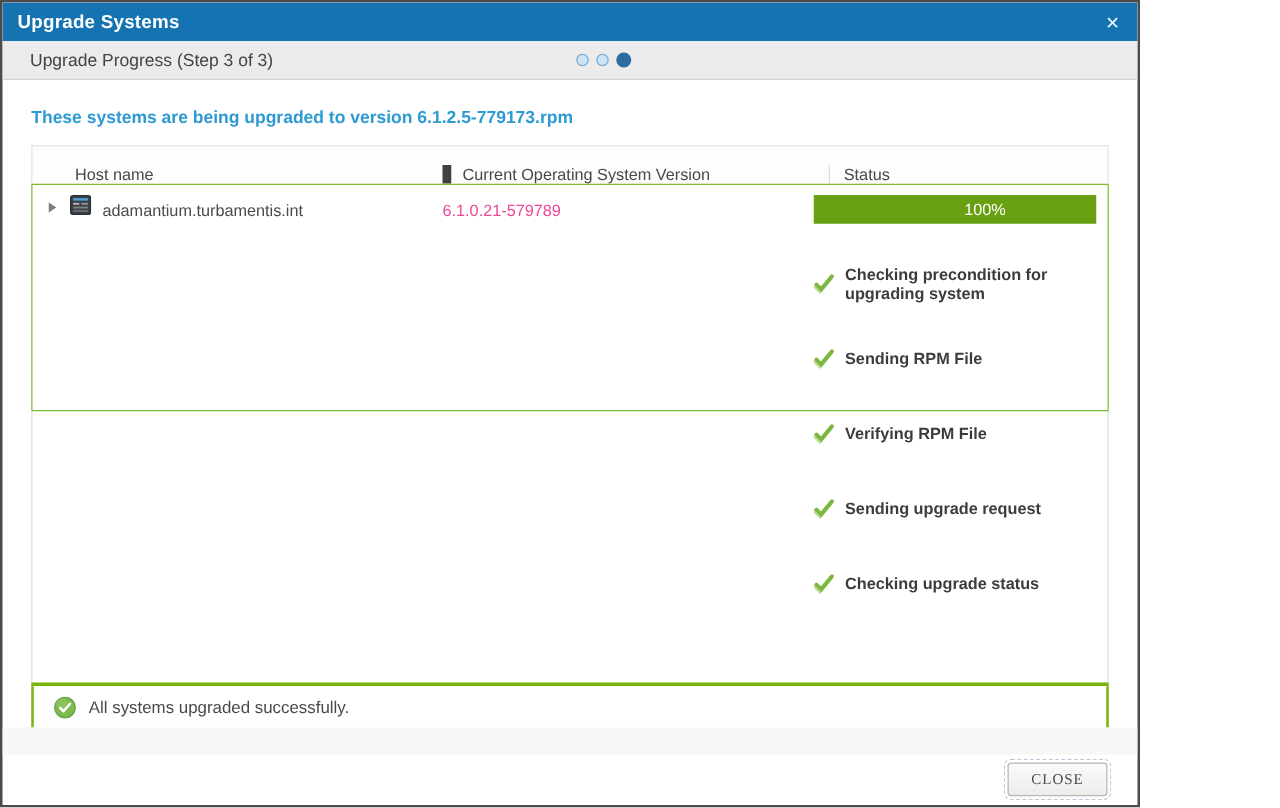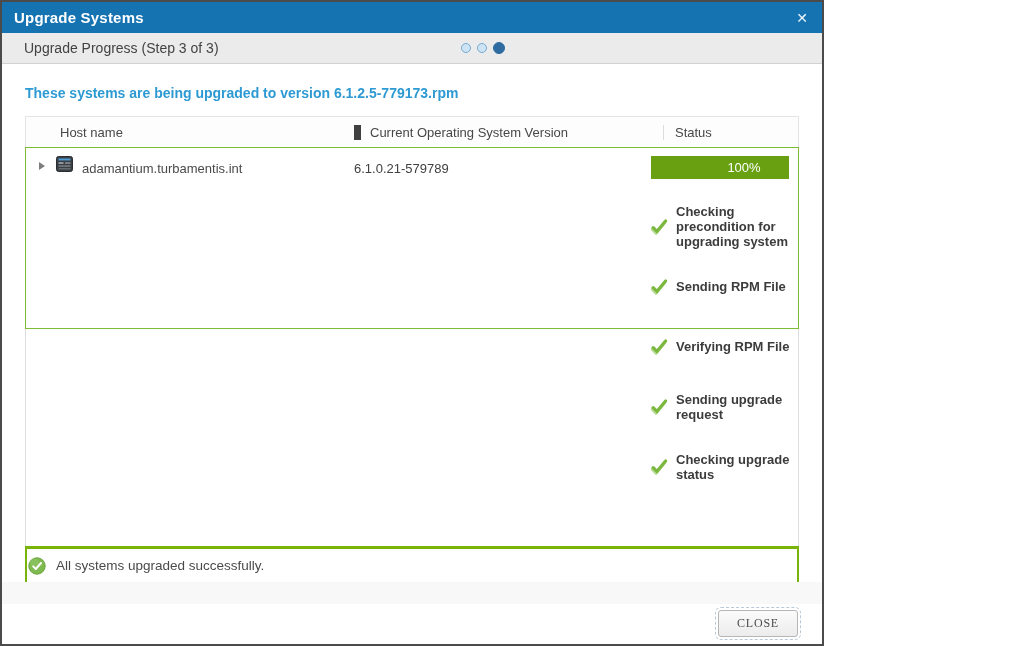"Upgrade Systems" .dialog { width: 824px -> 912px }
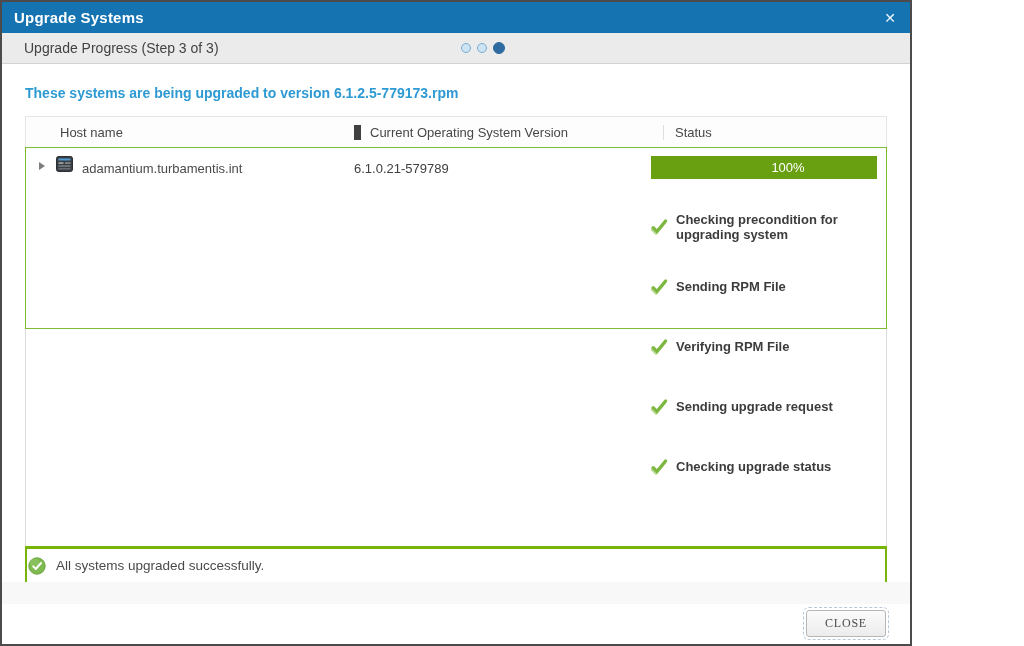"Host name" .ghead { align-items: center -> flex-end }
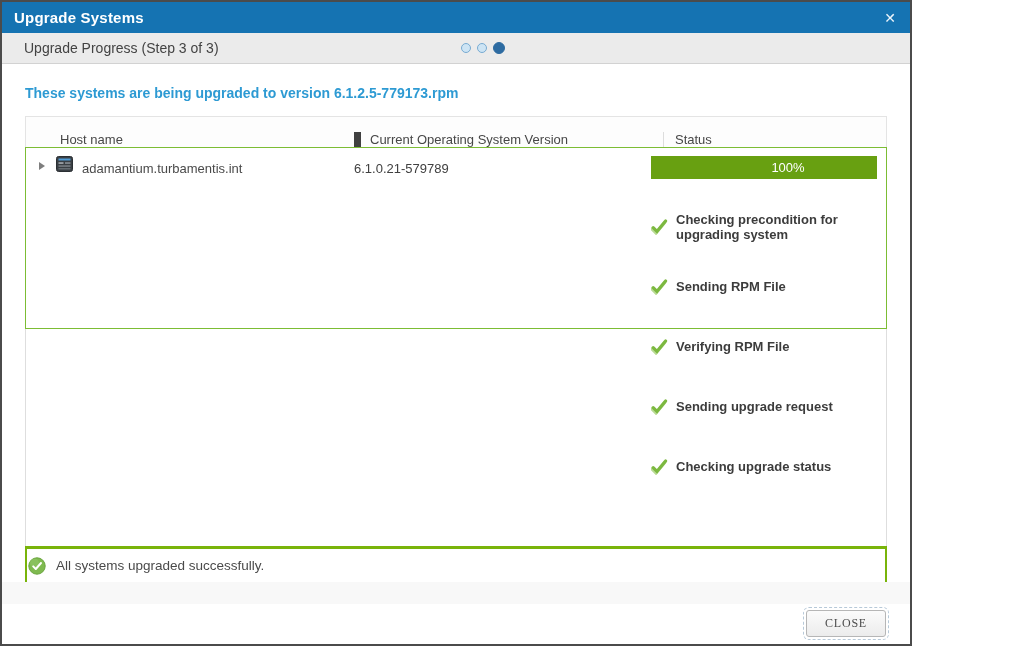"6.1.0.21-579789" .version { color: #404040 -> #ec4899 }
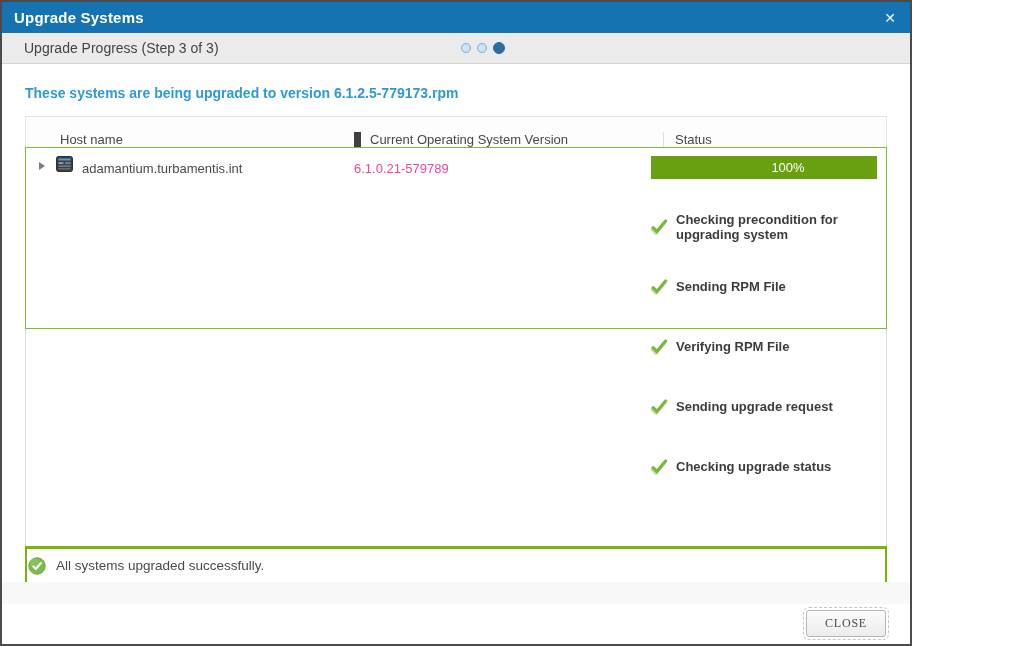"All systems upgraded successfully." .success-strip { padding-left: 1px -> 16px }
